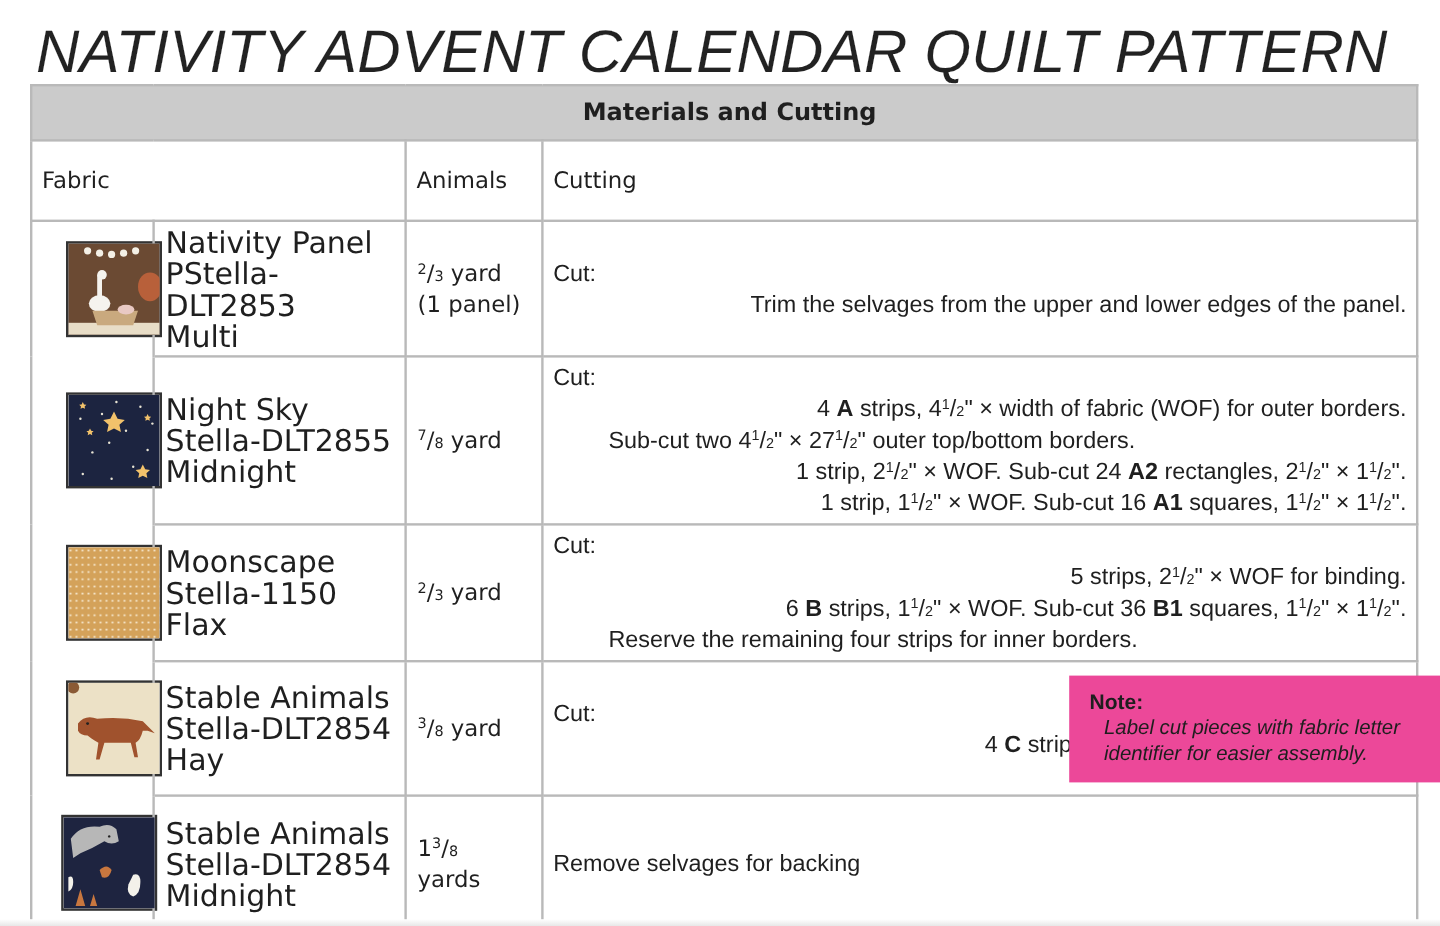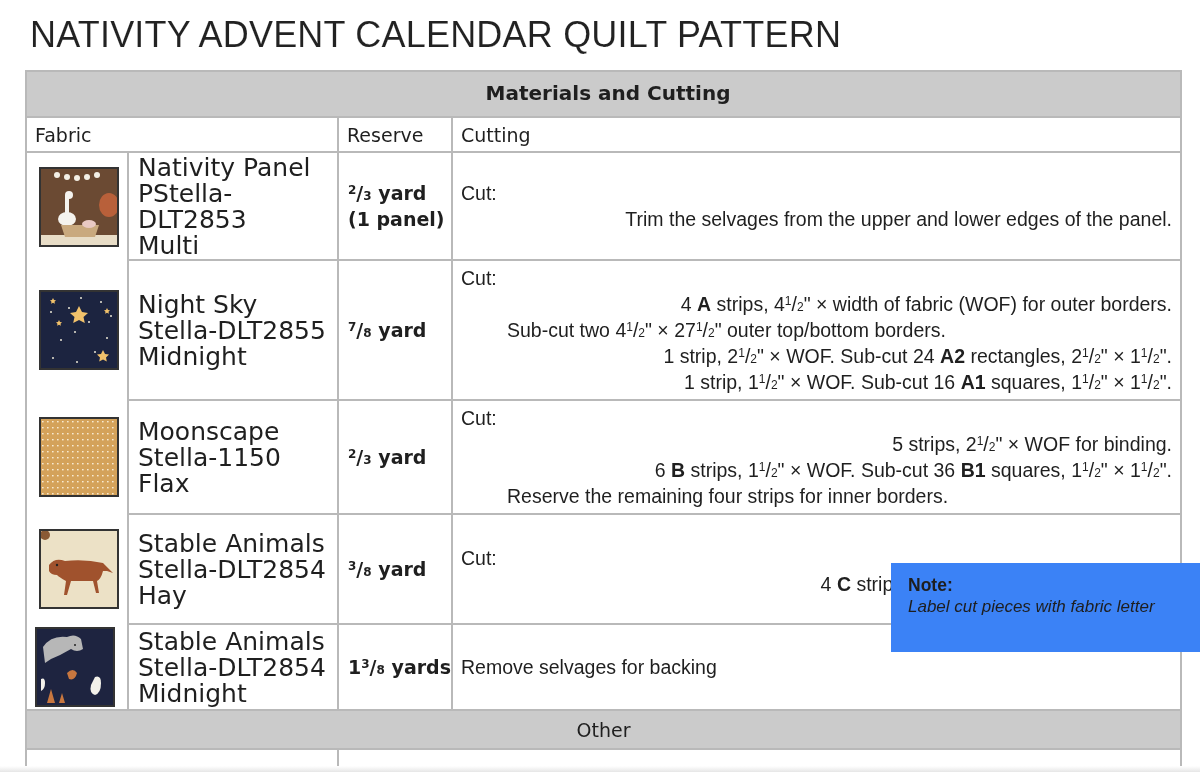"NATIVITY ADVENT CALENDAR QUILT PATTERN" .title { font-size: 36px -> 50px; font-style: none -> italic }
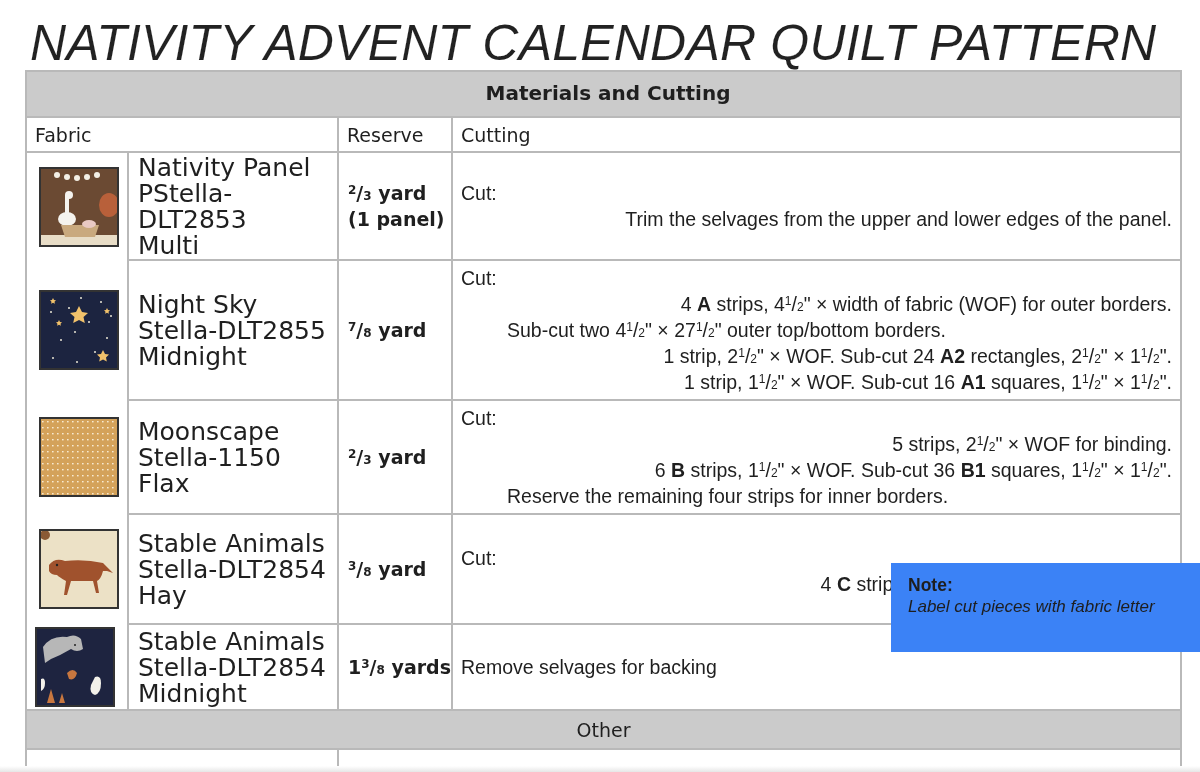"Fabric" table.mc td { padding: 0 -> 16px }
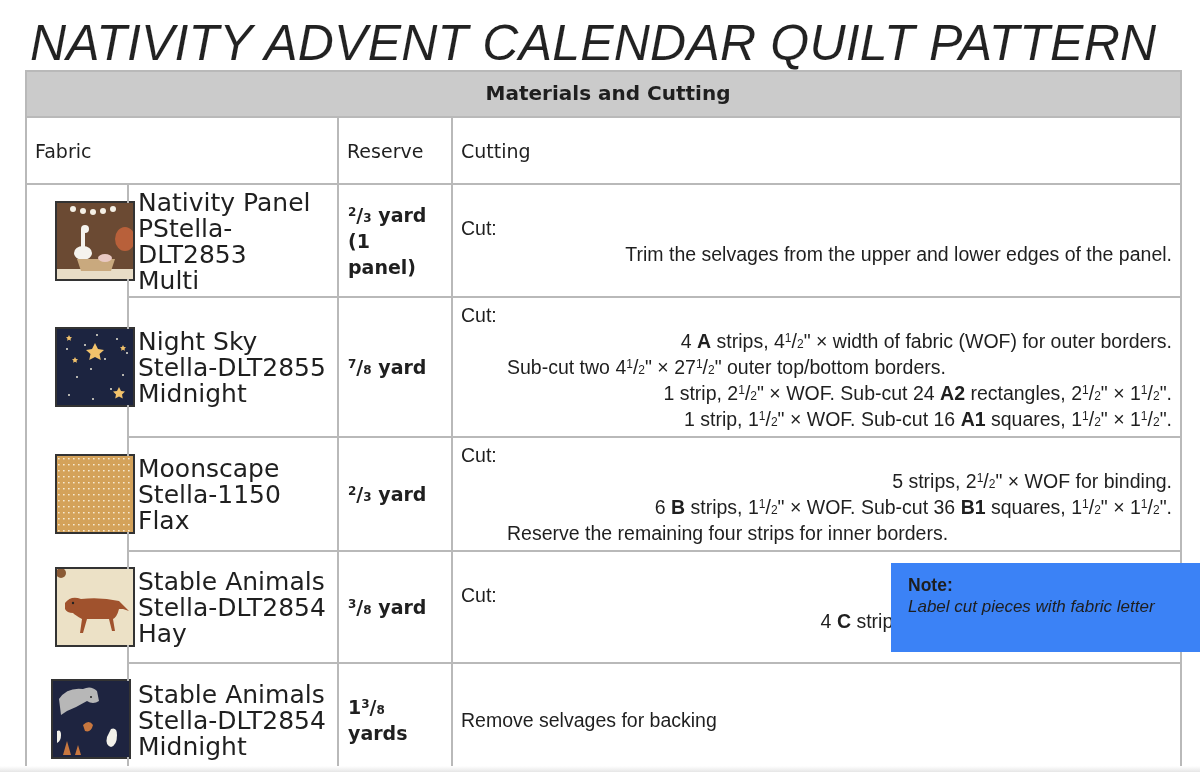"Reserve" td { text: Reserve -> Animals }
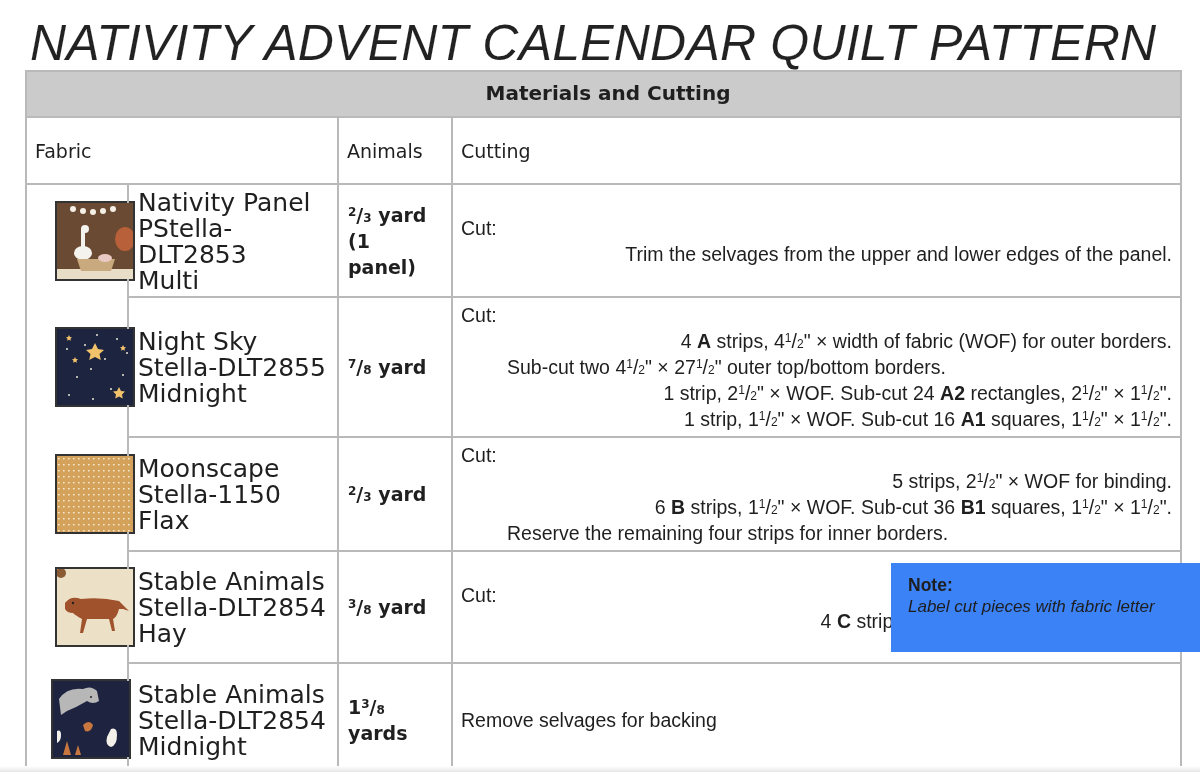"2/3 yard" .yard-cell { font-weight: bold -> none }
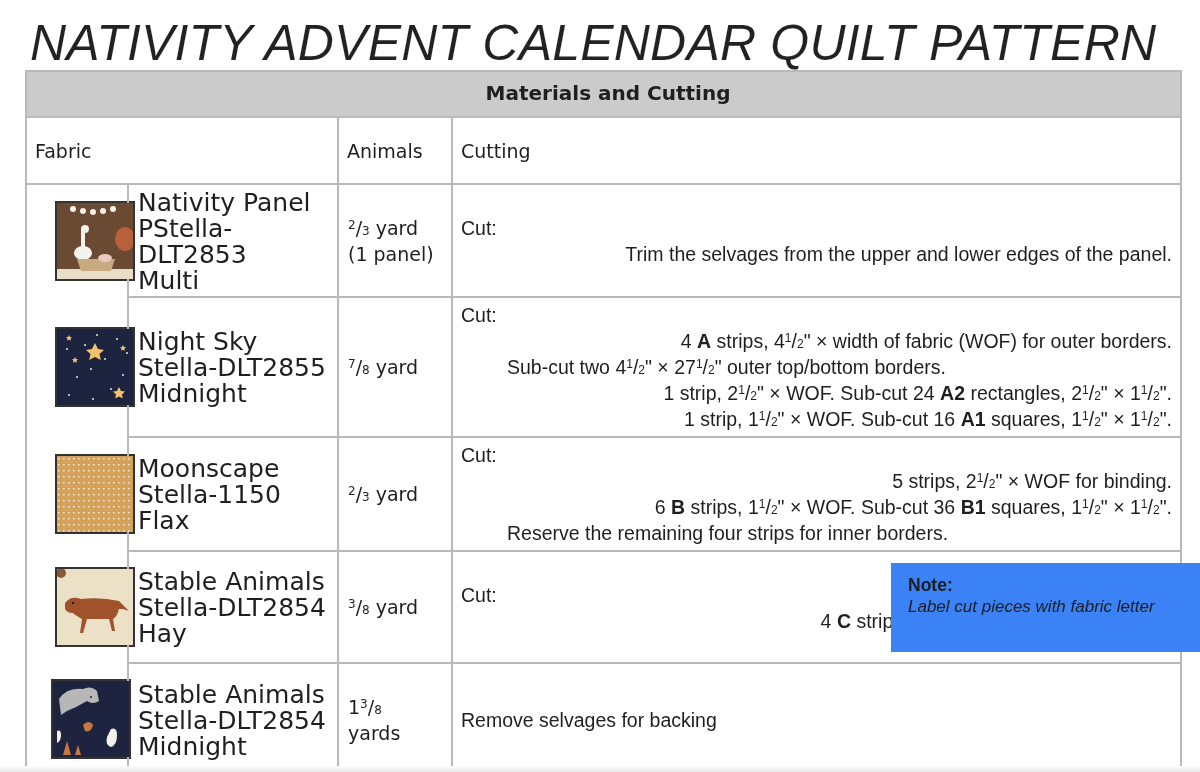"Note:" .note { background: #3b82f6 -> #ec4899 }
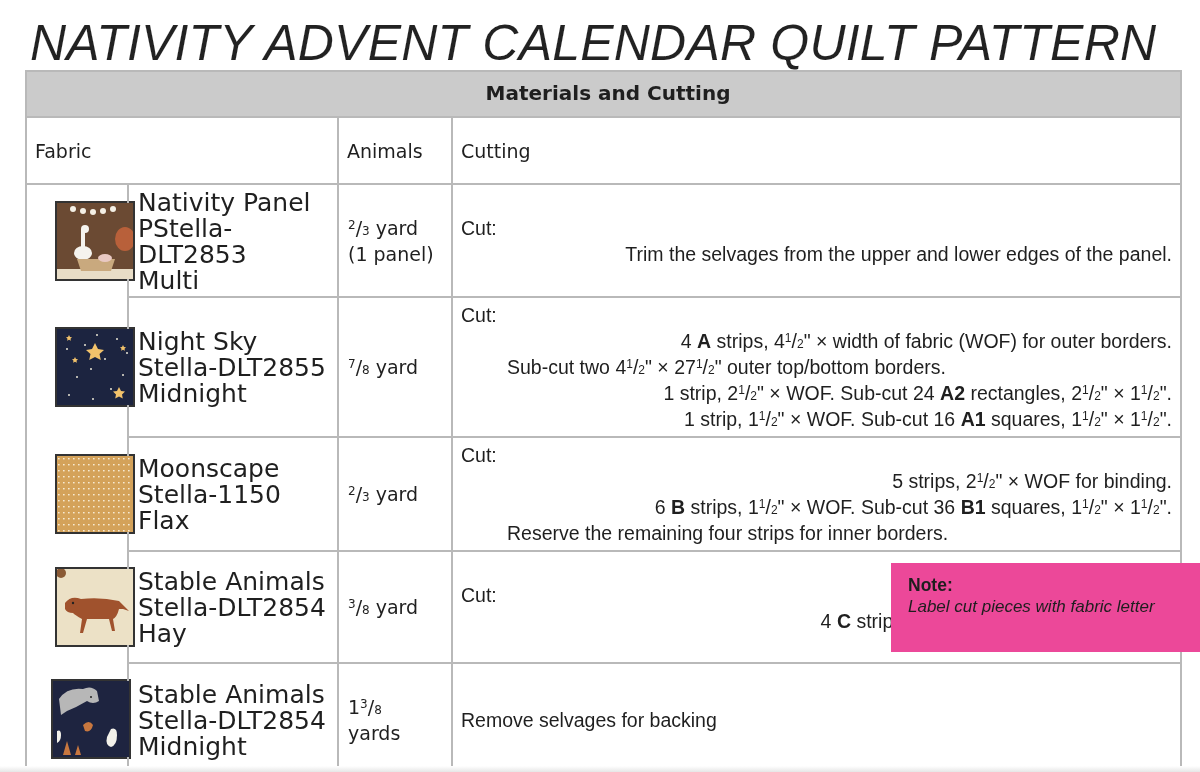"Label cut pieces with fabric" .note .nb { margin-left: none -> 12px }
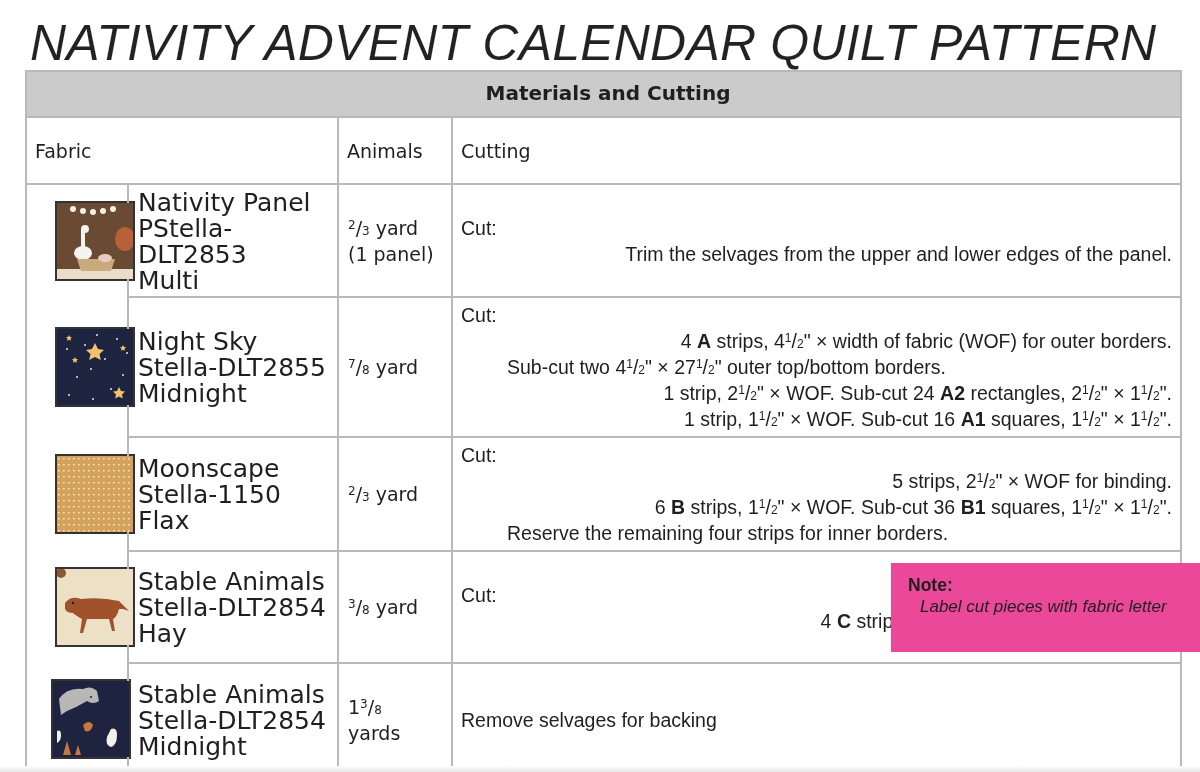"identifier for easier assembly." div.nb { html: none -> <div>identifier for easier assembly.</div> }
